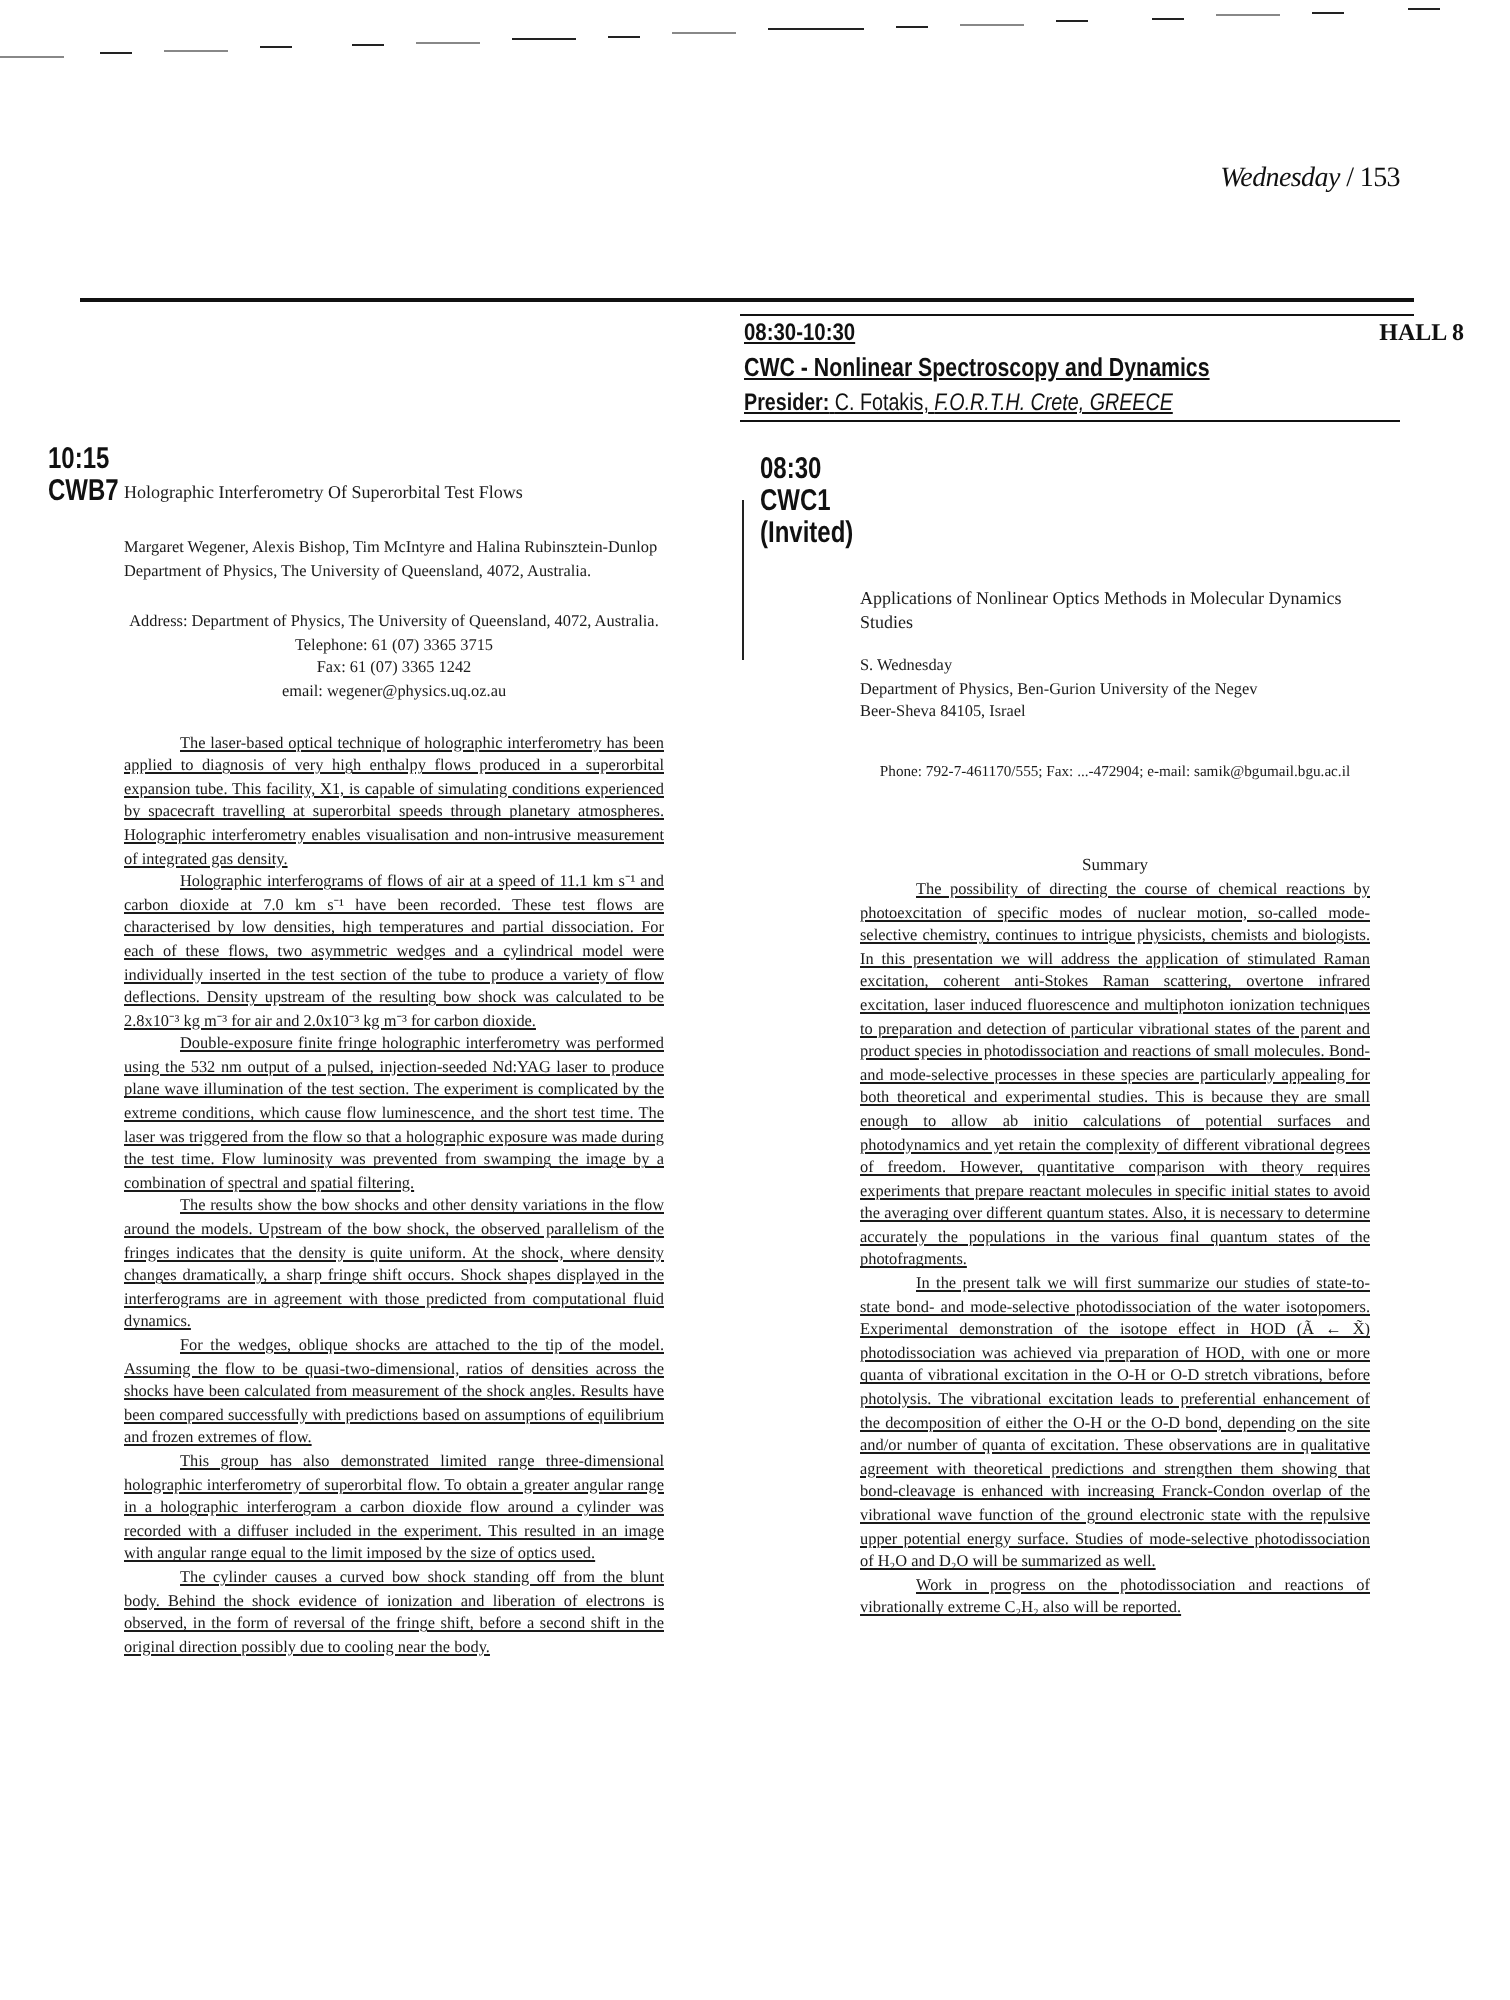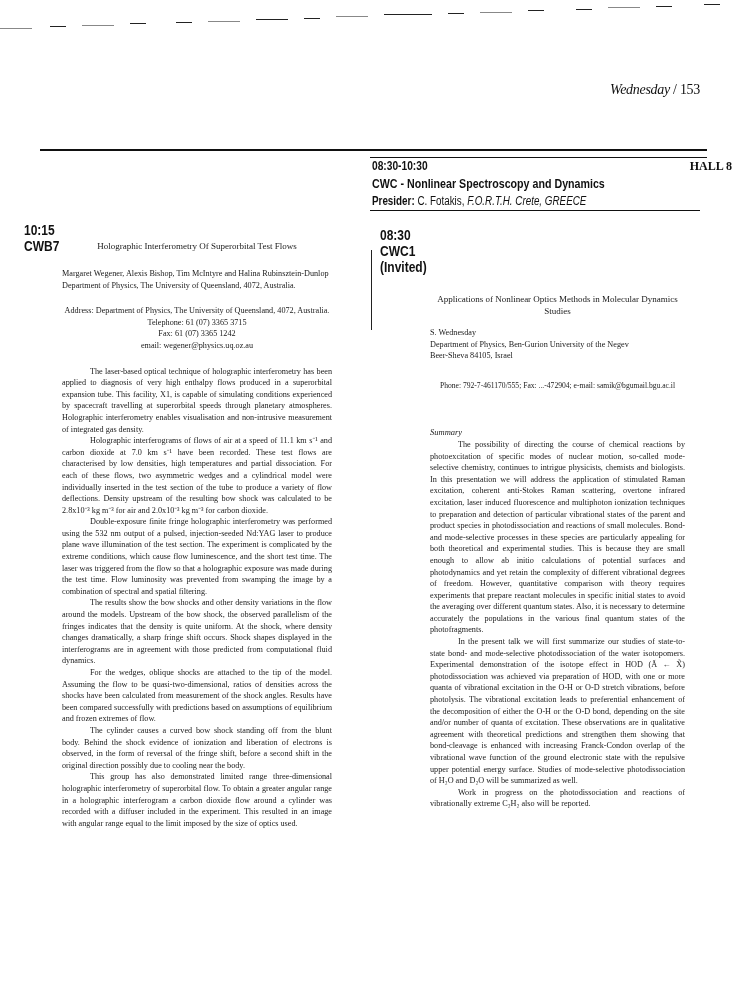"08:30-10:30" .session { text-decoration: none -> underline }
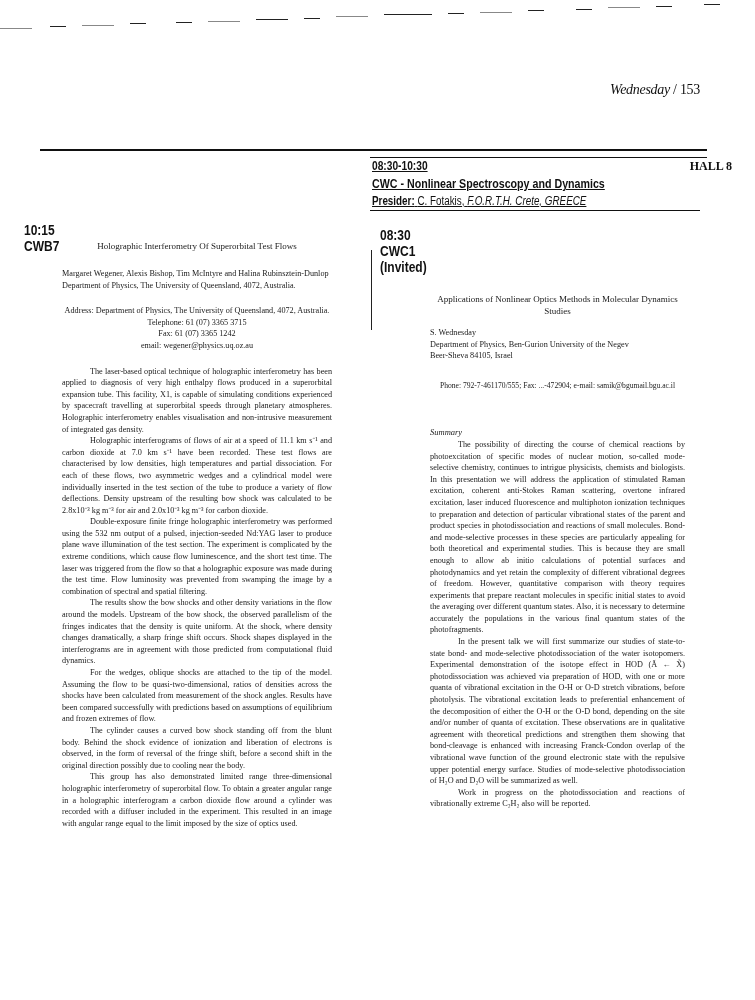"Holographic Interferometry Of" .abstract .atitle { text-align: center -> left }
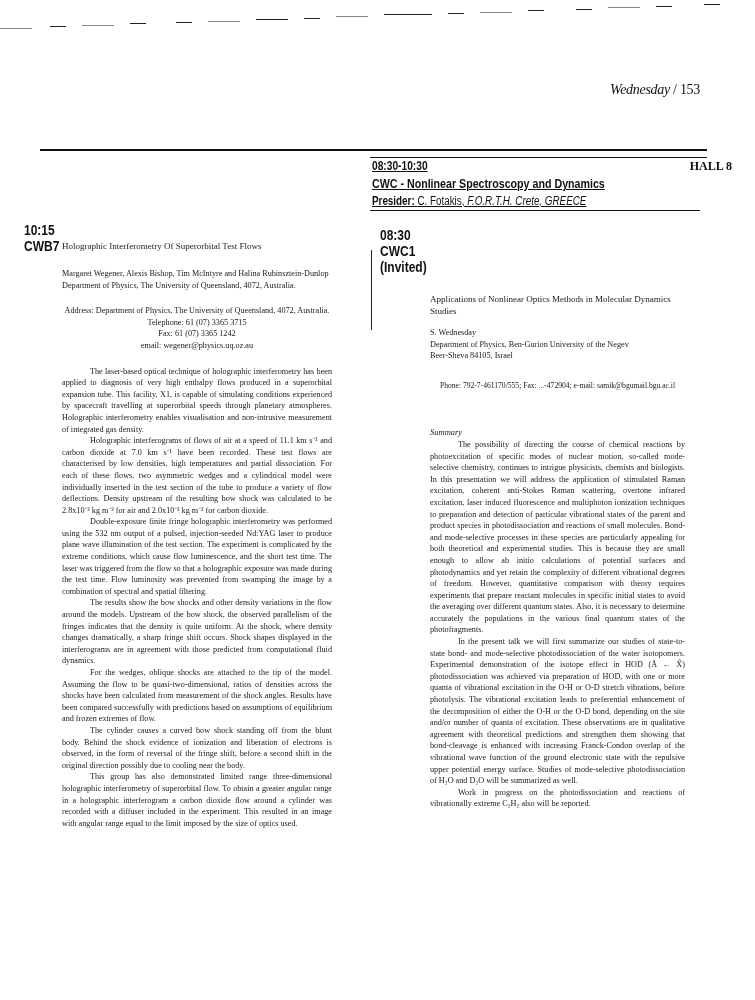"The laser-based optical technique of" .abstract p { text-decoration: none -> underline }
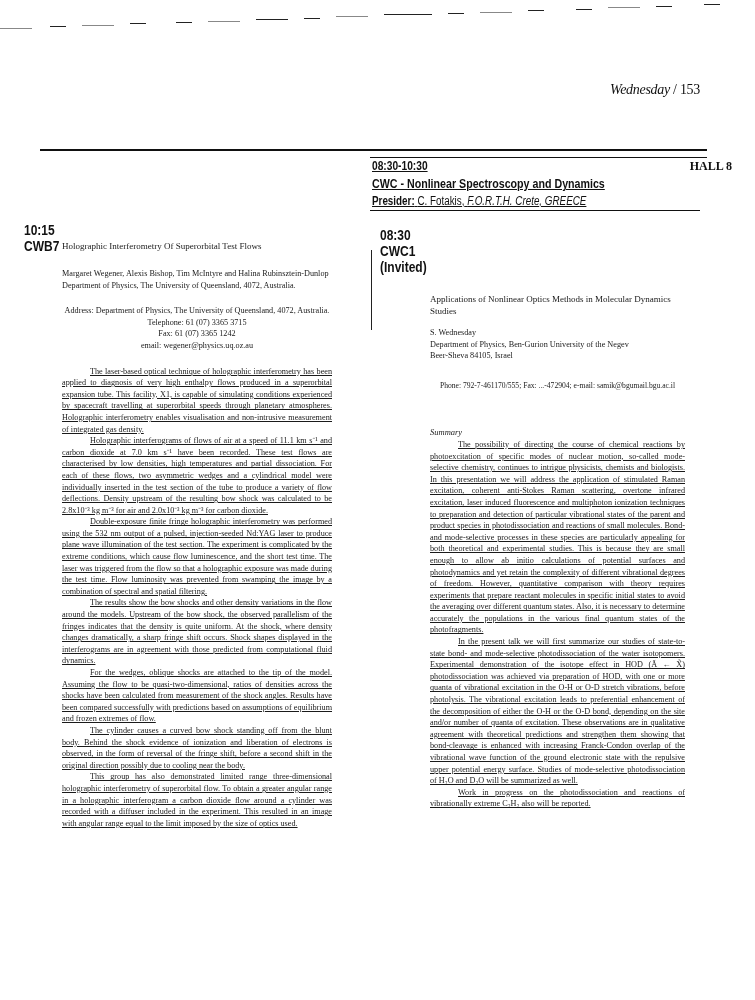"Summary" .abstract .summary-h { font-style: italic -> none; text-align: none -> center }
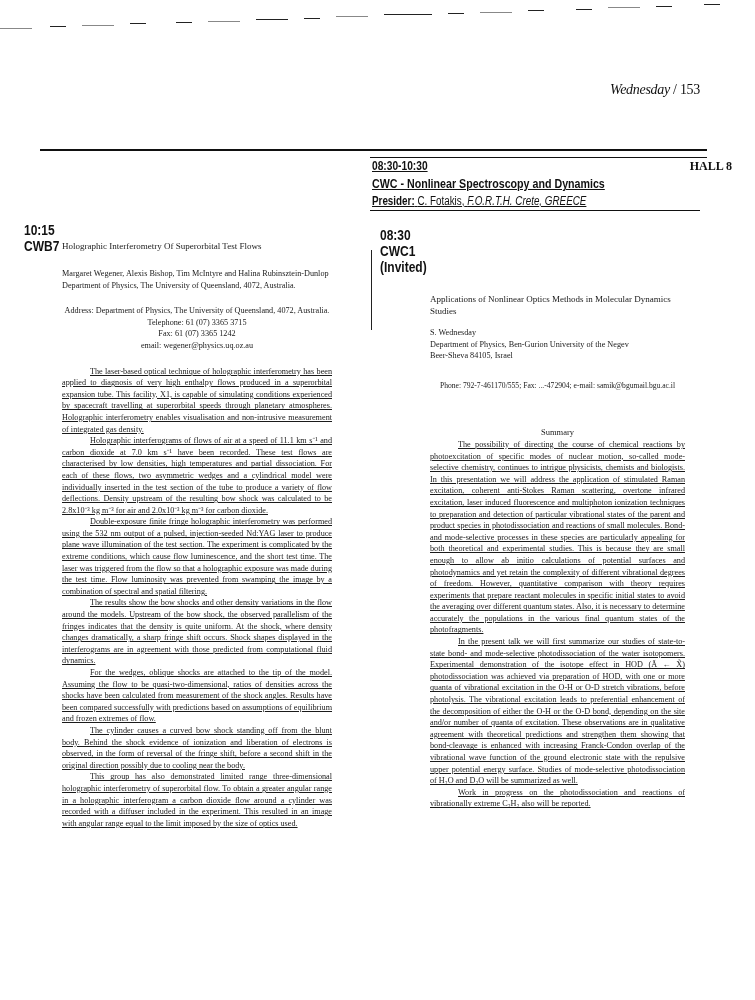"The cylinder causes a curved" p { order: before "This group has also demonstrated" -> after "This group has also demonstrated" }
